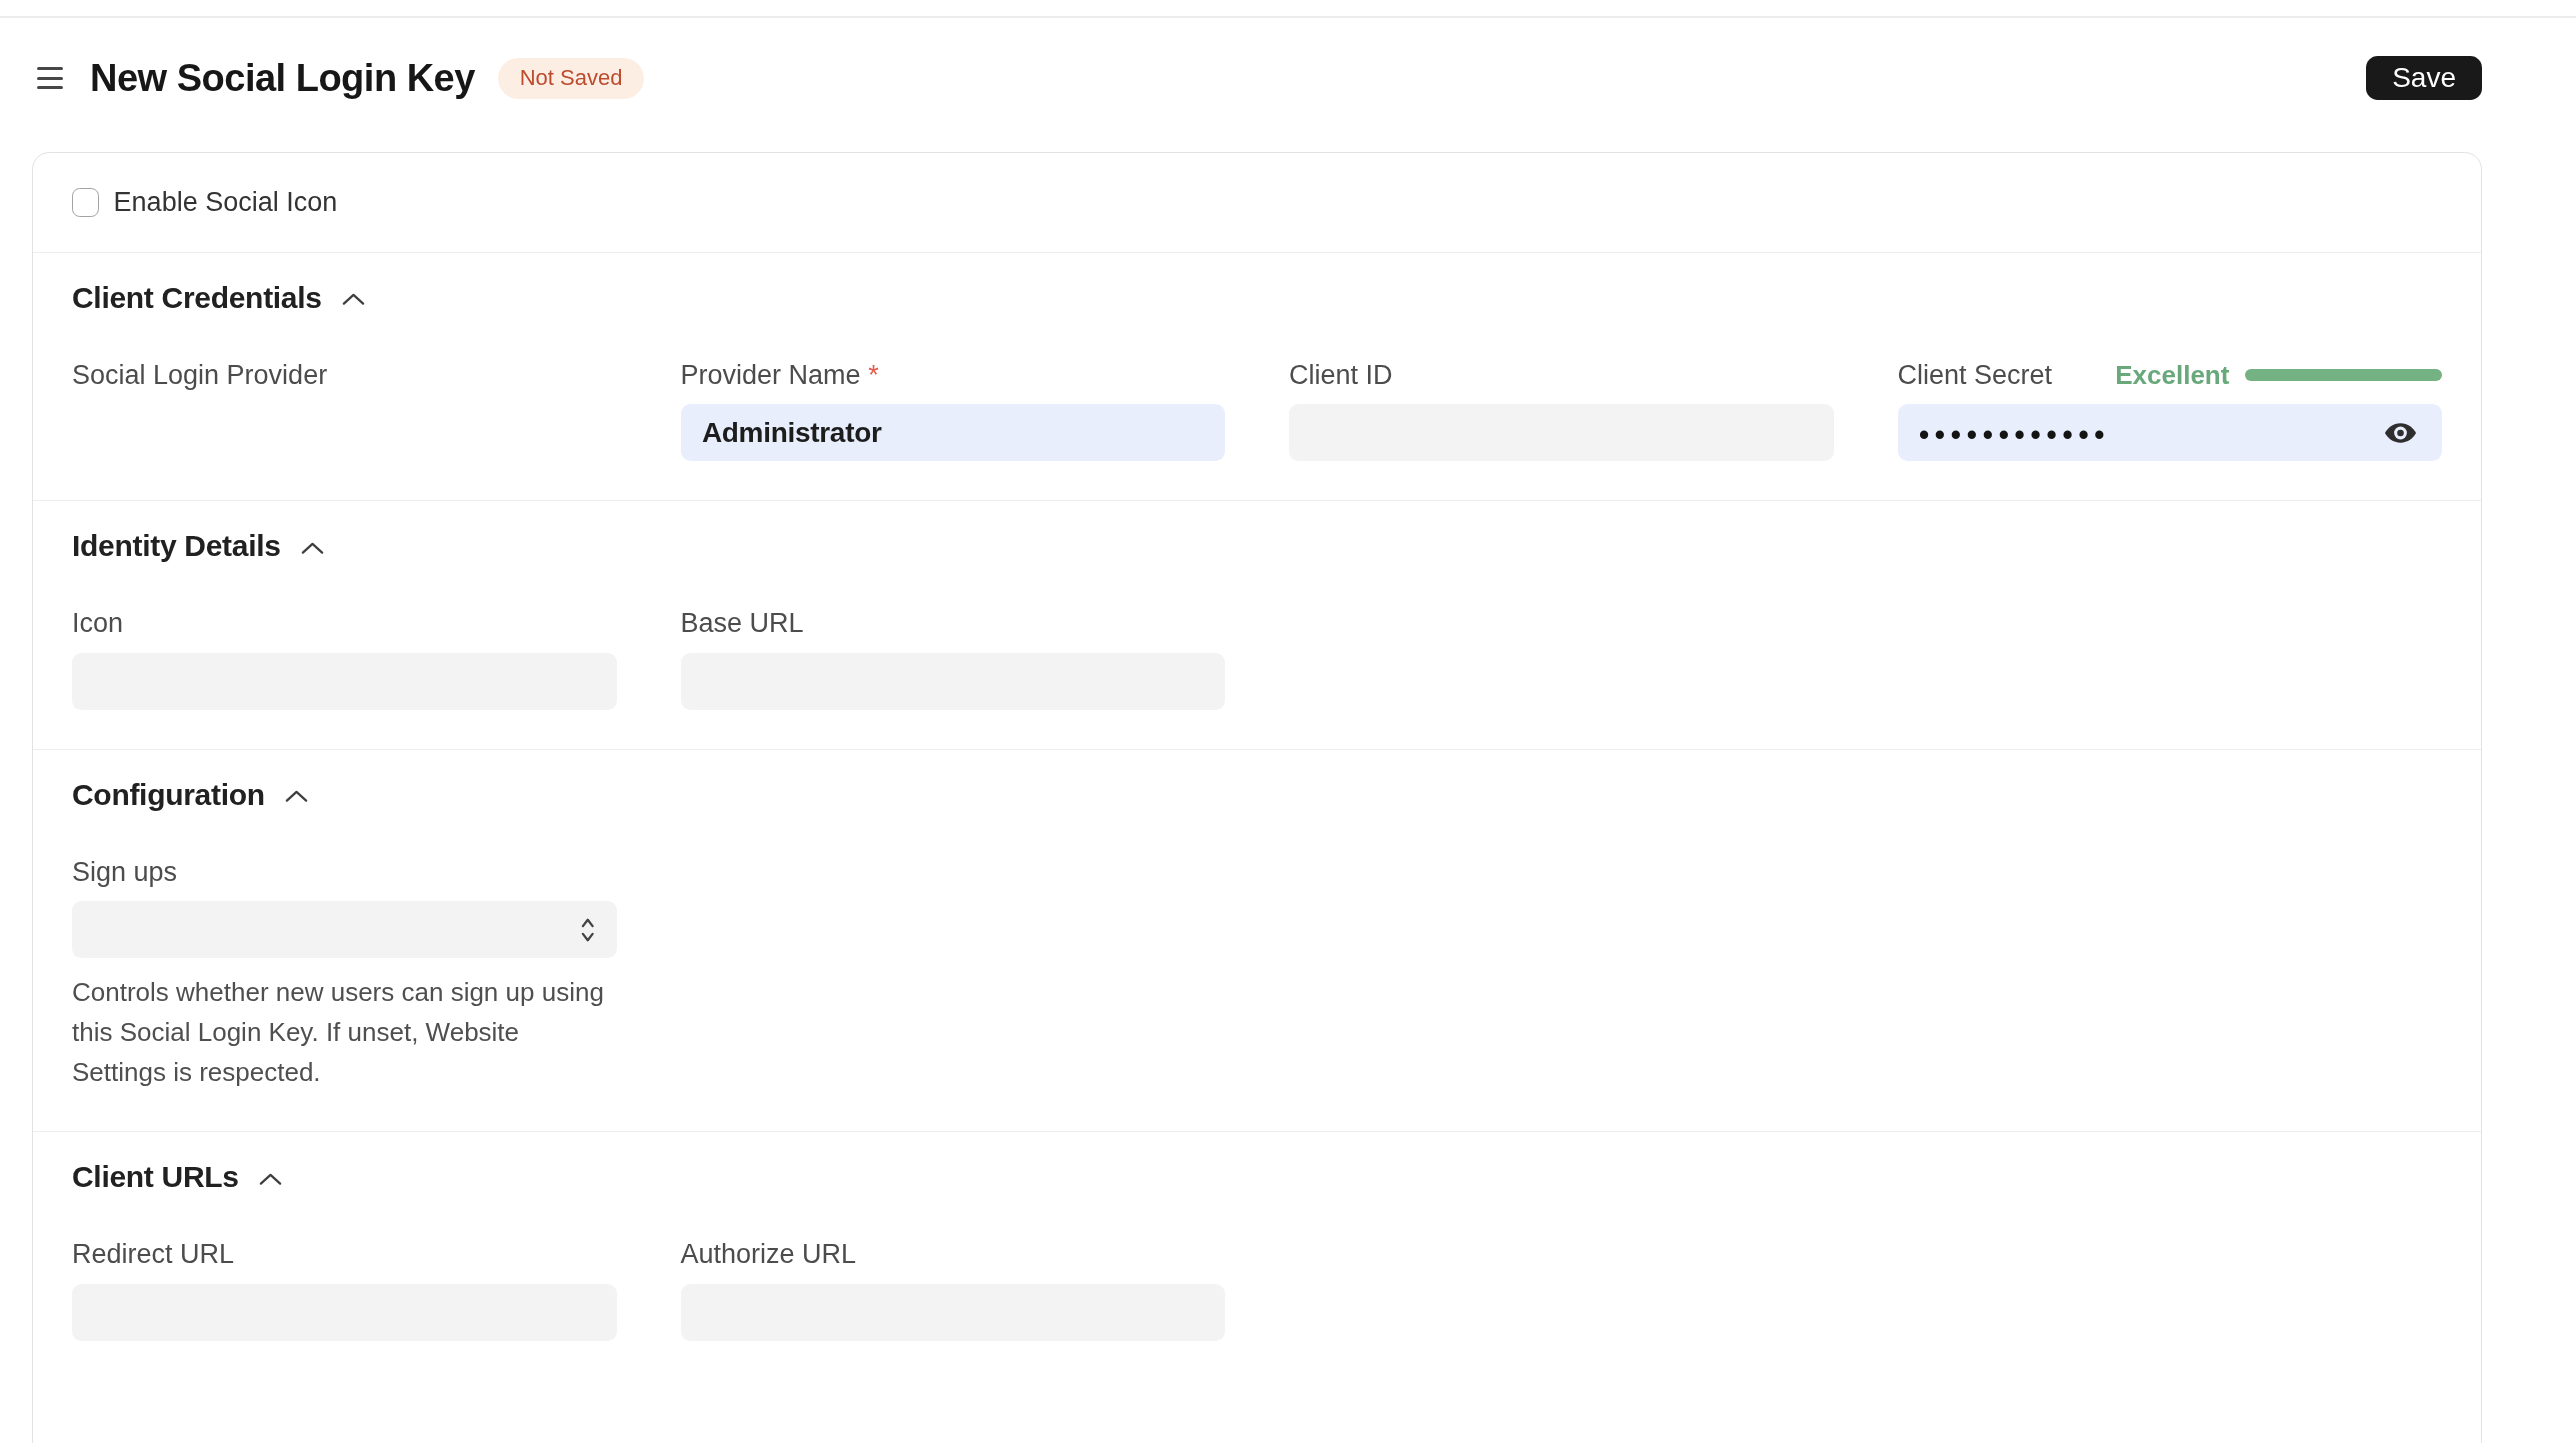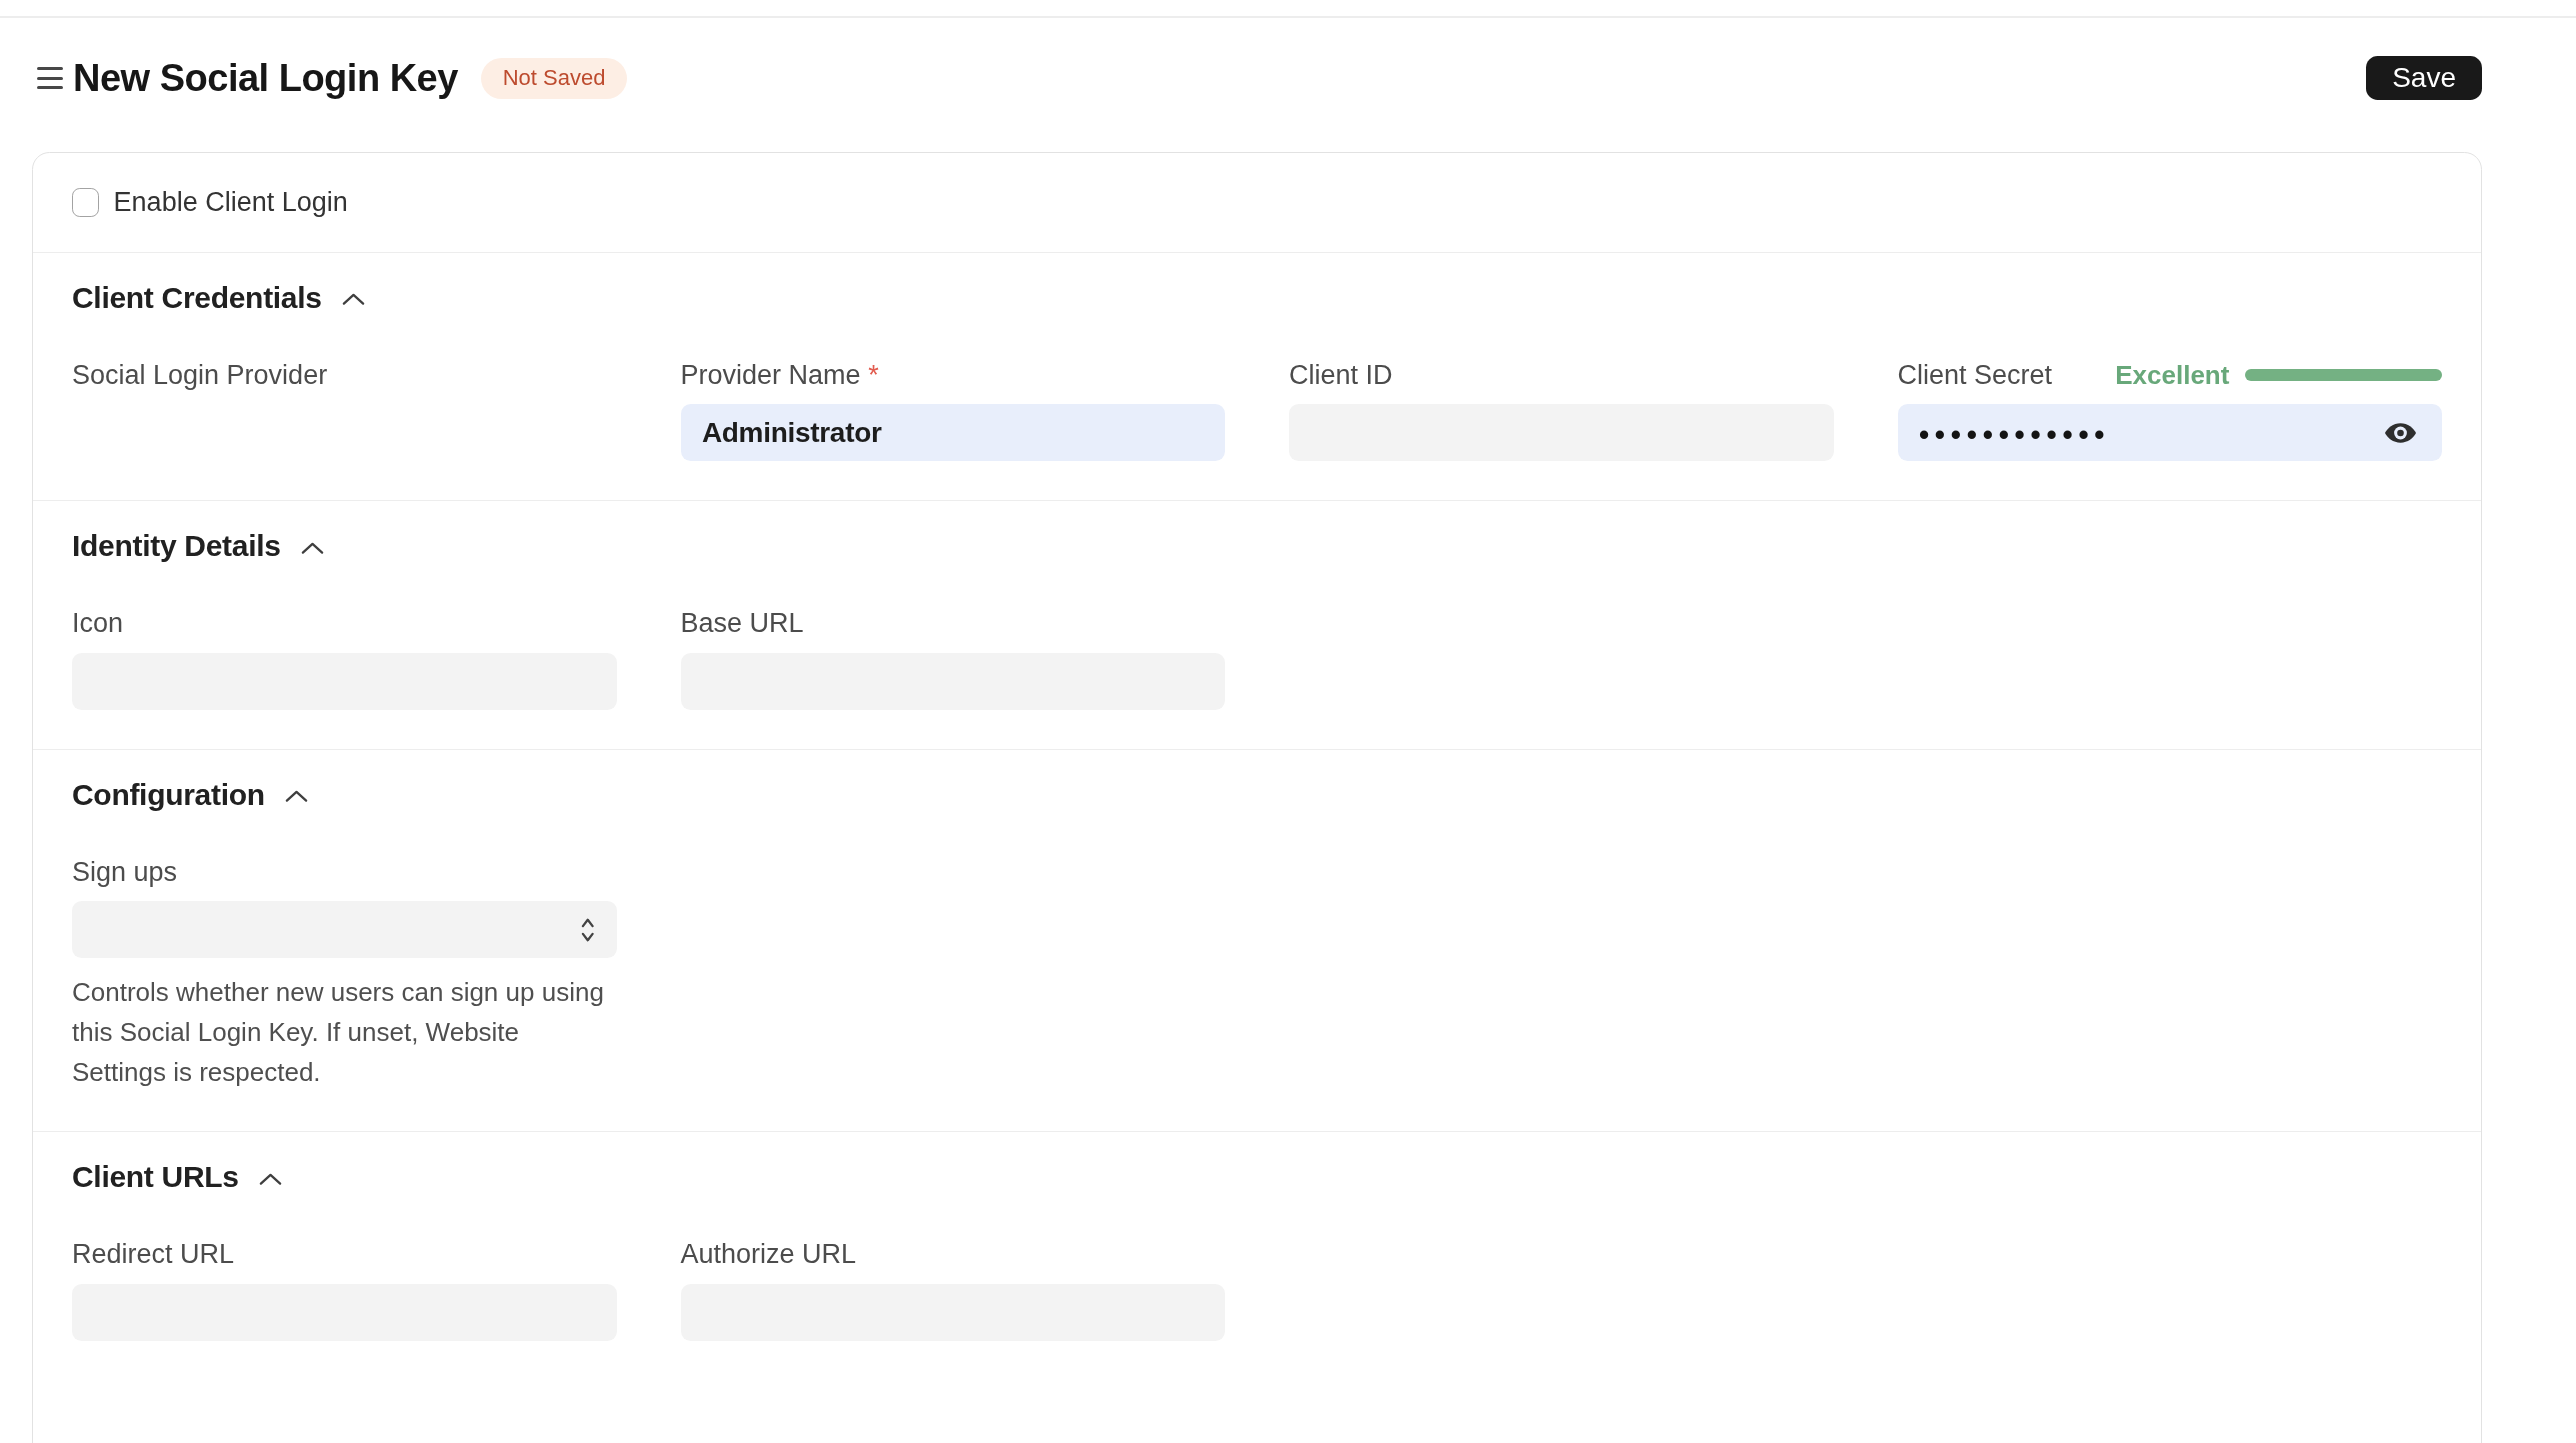"New Social Login Key" .title { margin-left: 10px -> 27px }
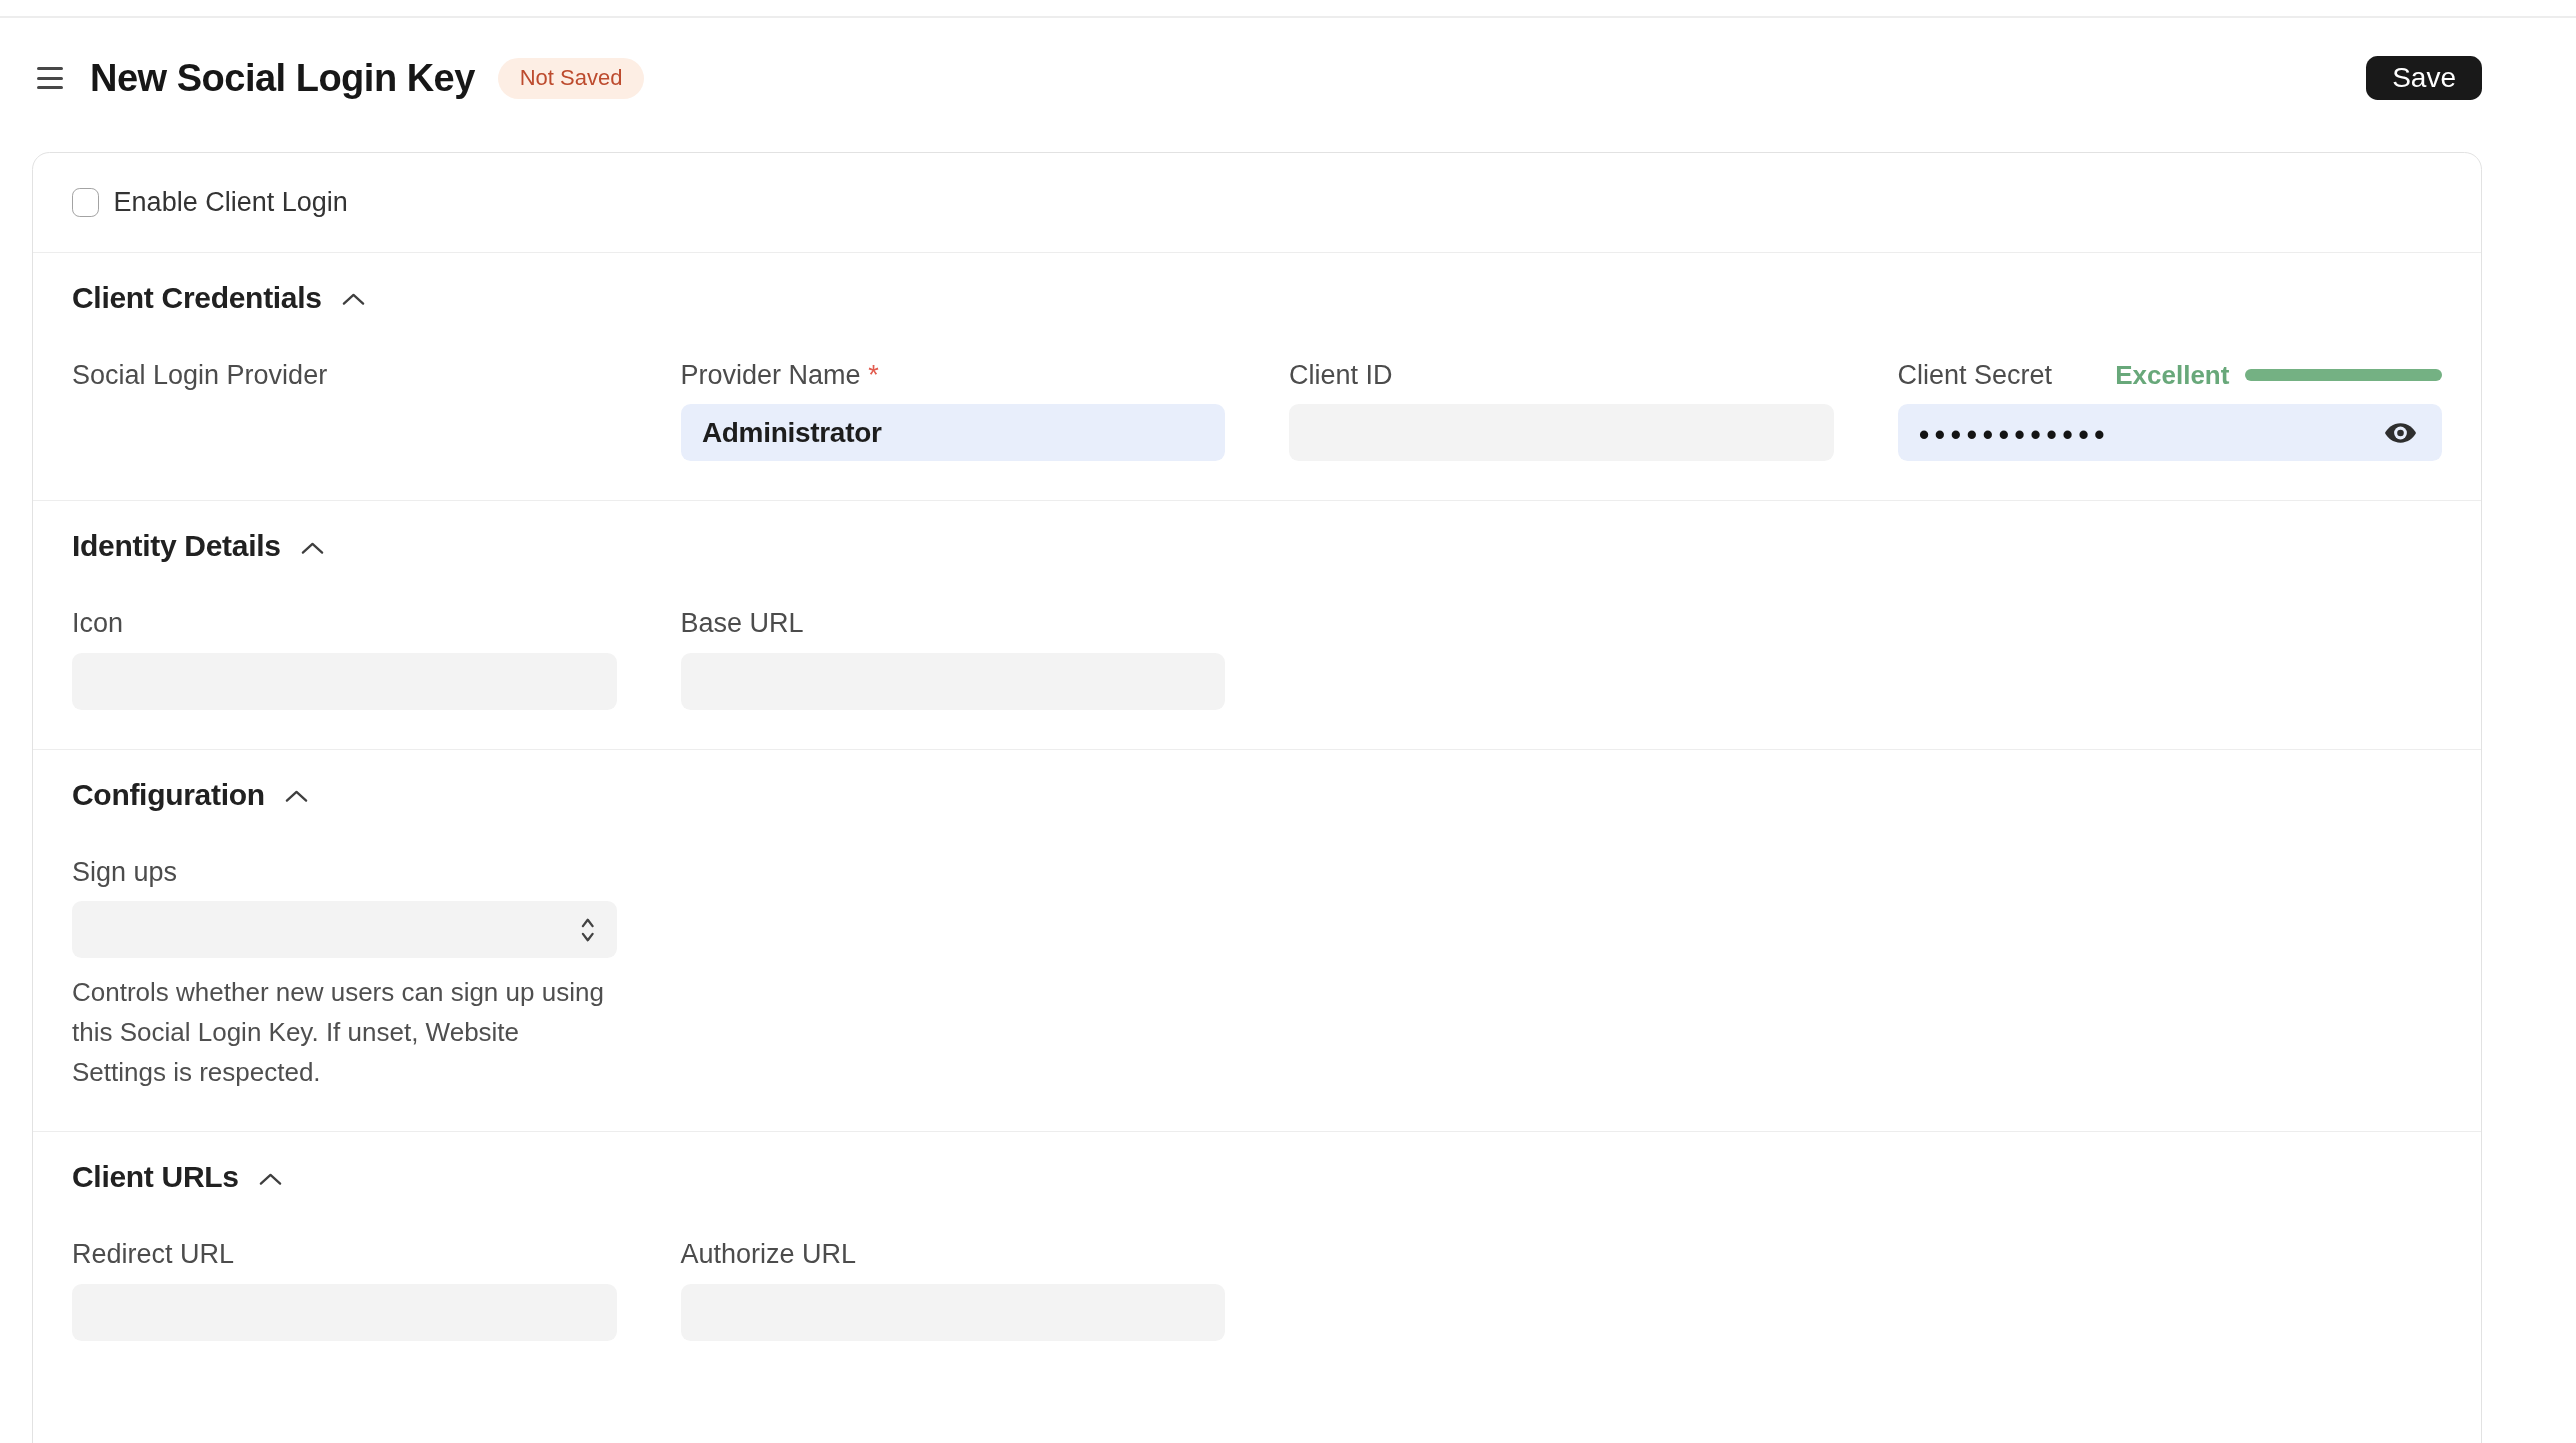"Enable Client Login" span.checkbox-label { text: Client Login -> Social Icon }
